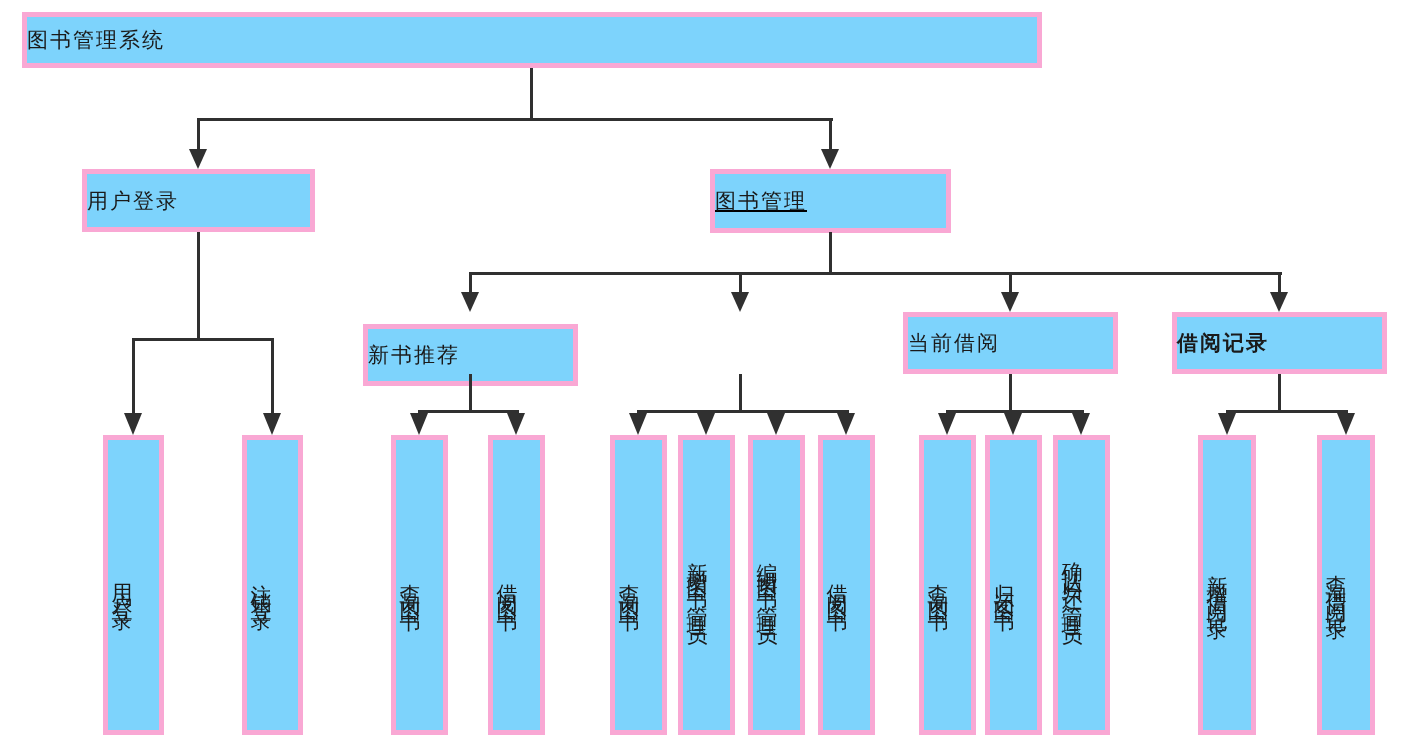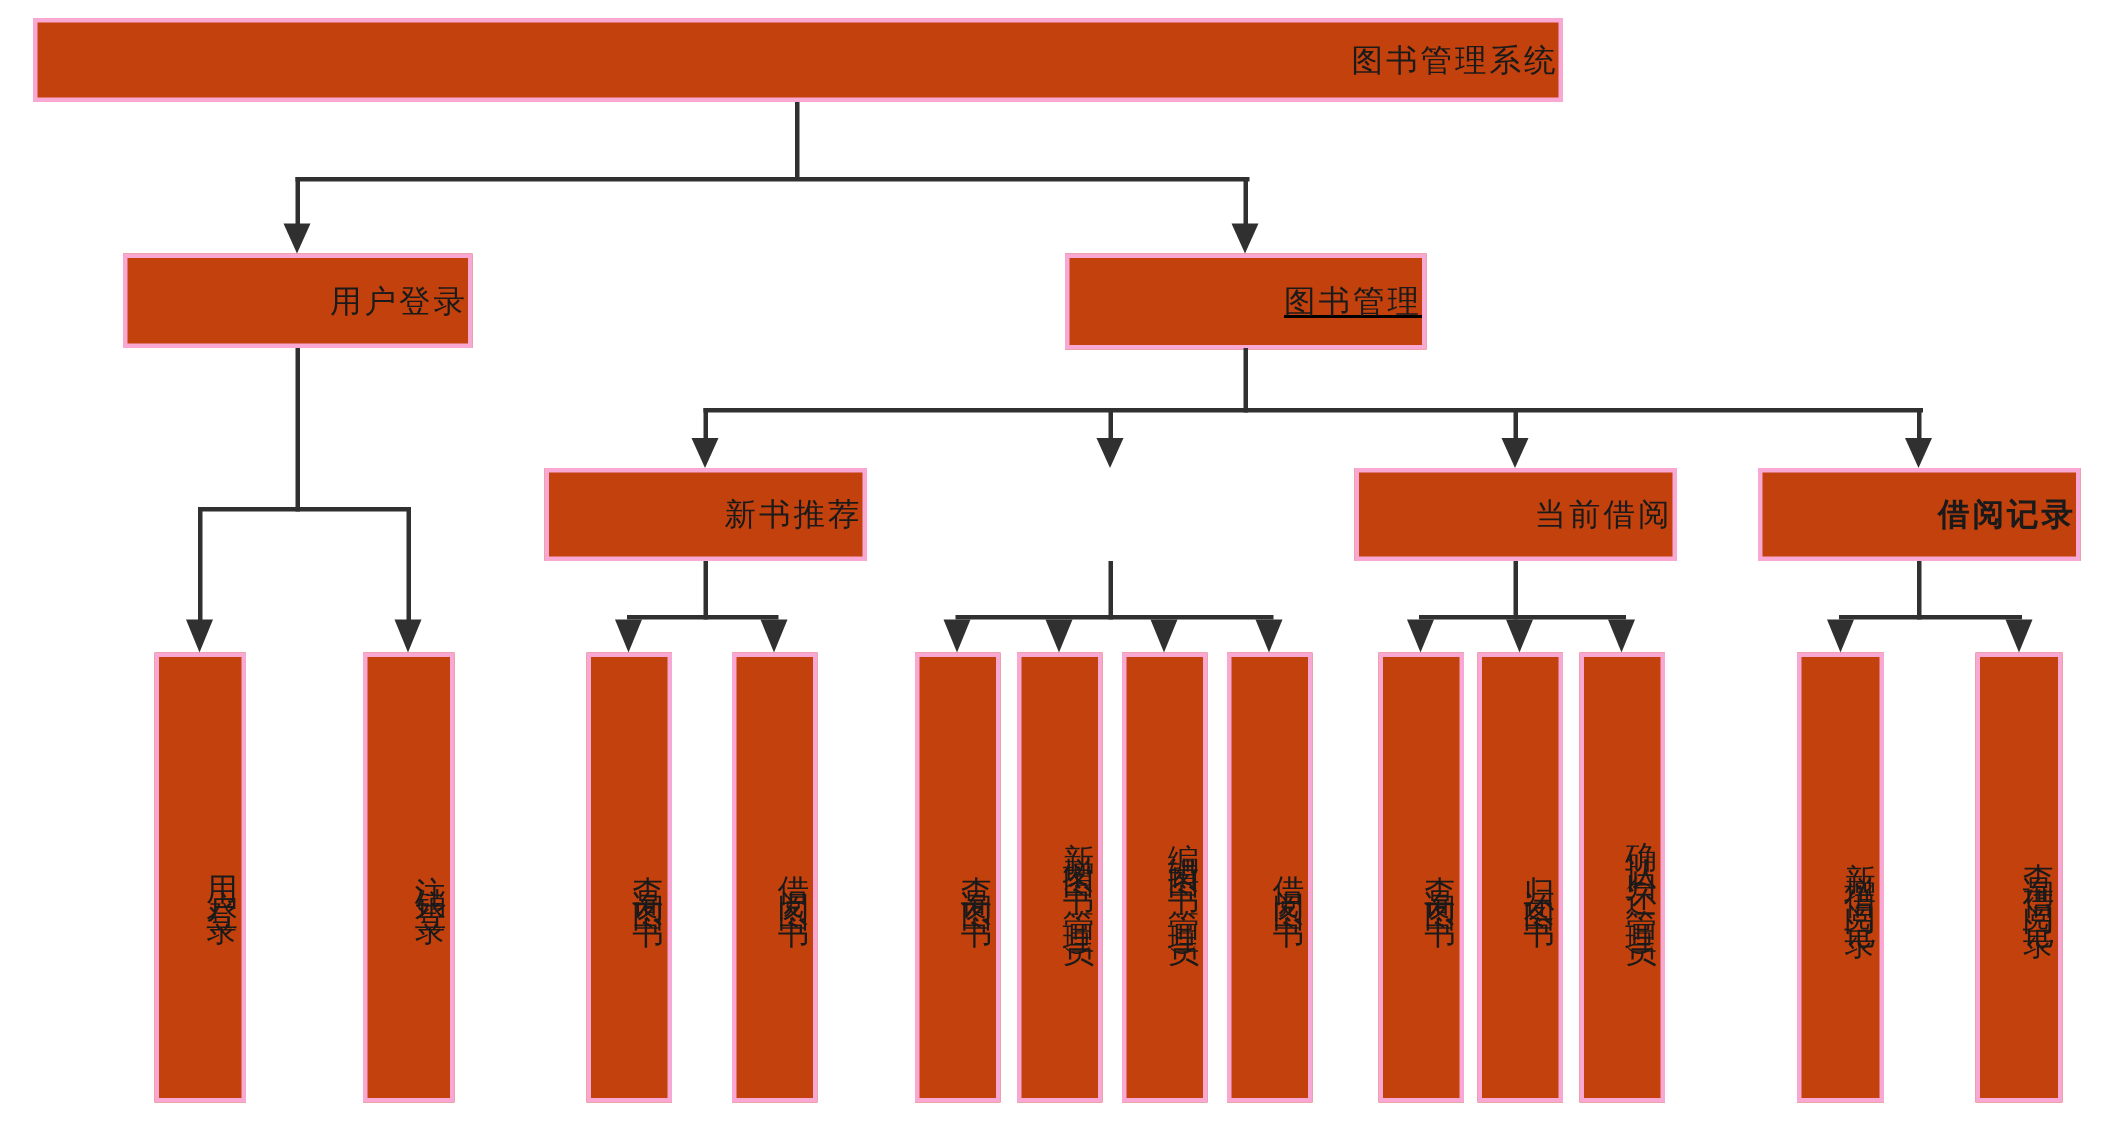"图书管理系统" .bx { background: #c2410c -> #7dd3fc; border: 3px solid #f9a8d4 -> 5px solid #f9a8d4; justify-content: flex-end -> flex-start }
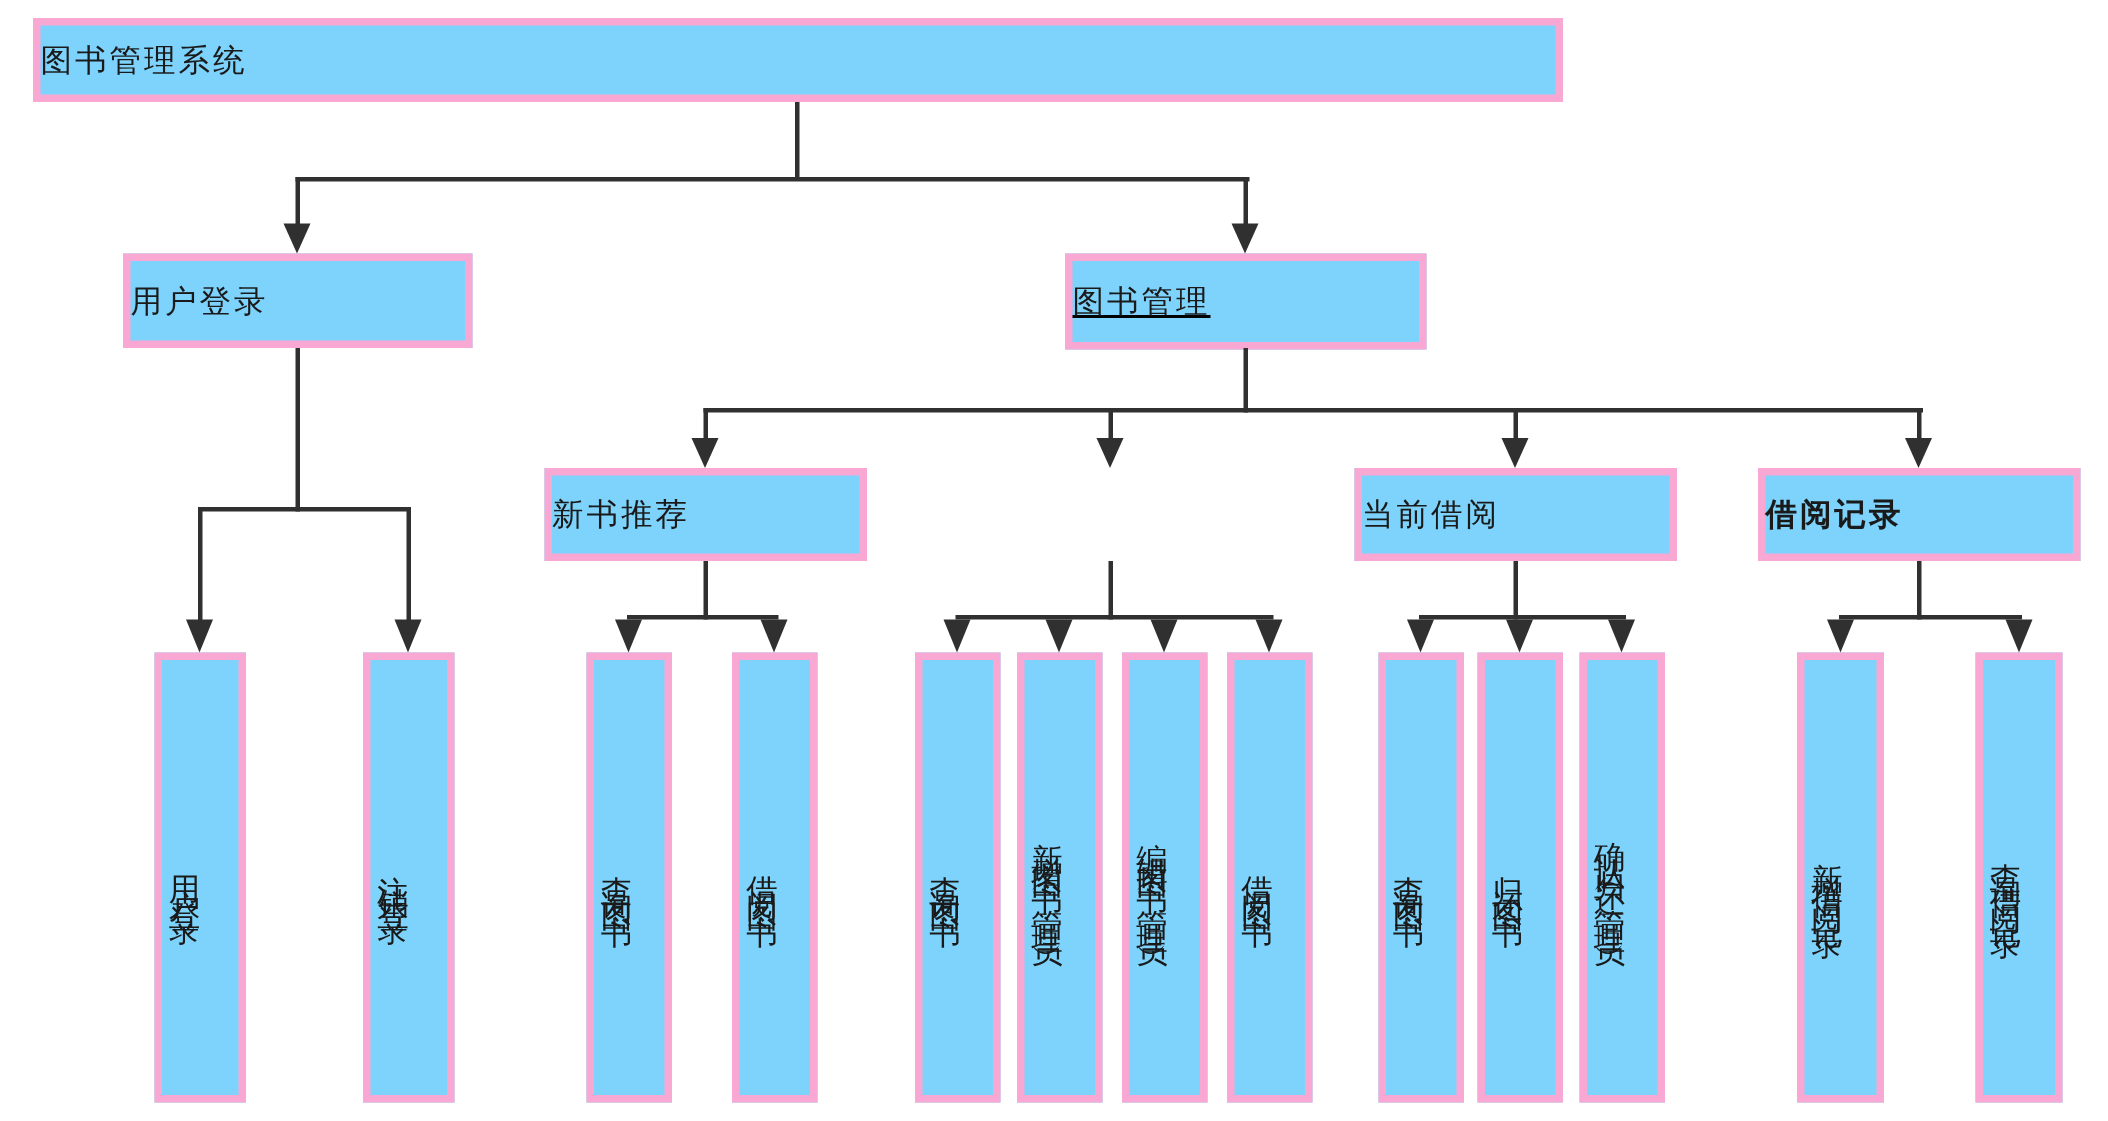"新书推荐" #b-l3-0 { top: 312px -> 324px }
